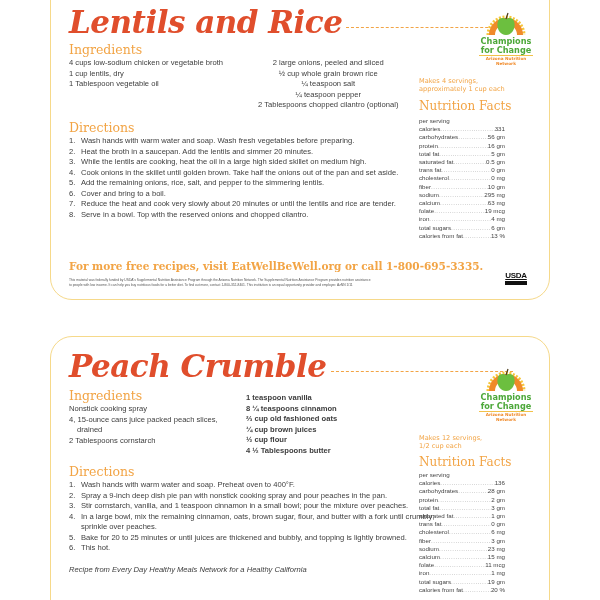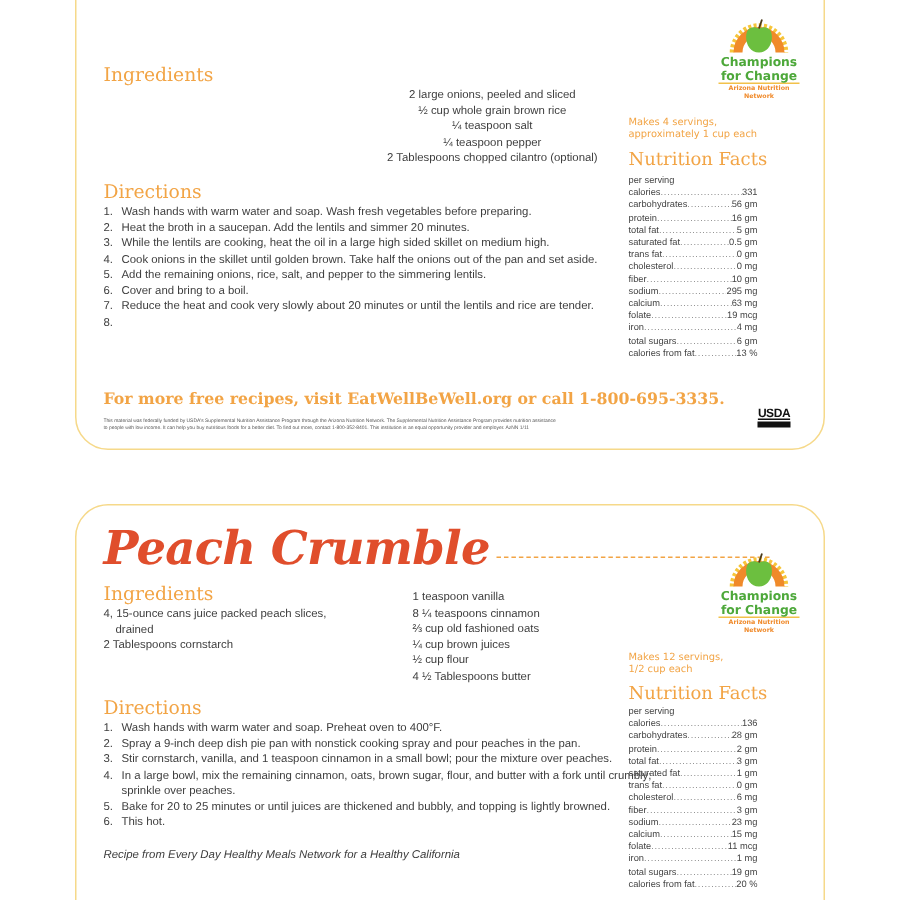"Lentils and Rice" div.title-row { html: none -> <div> <span>Lentils and Rice</span> <span></span> </div> }
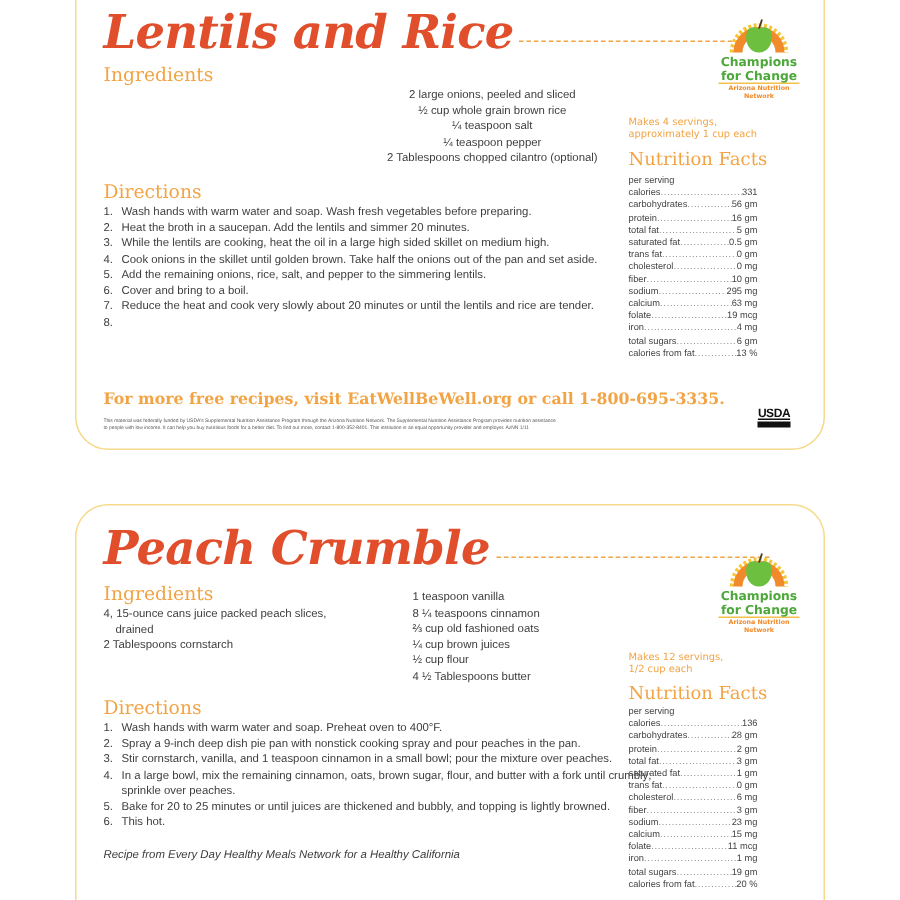"4 cups low-sodium chicken or" div.ing-col { html: none -> <div> <div>4 cups low-sodium chicken or vegetable broth</div> <div>1 cup lentils, dry</div> <div>1 Tablespoon vegetable oil</div> </div> }
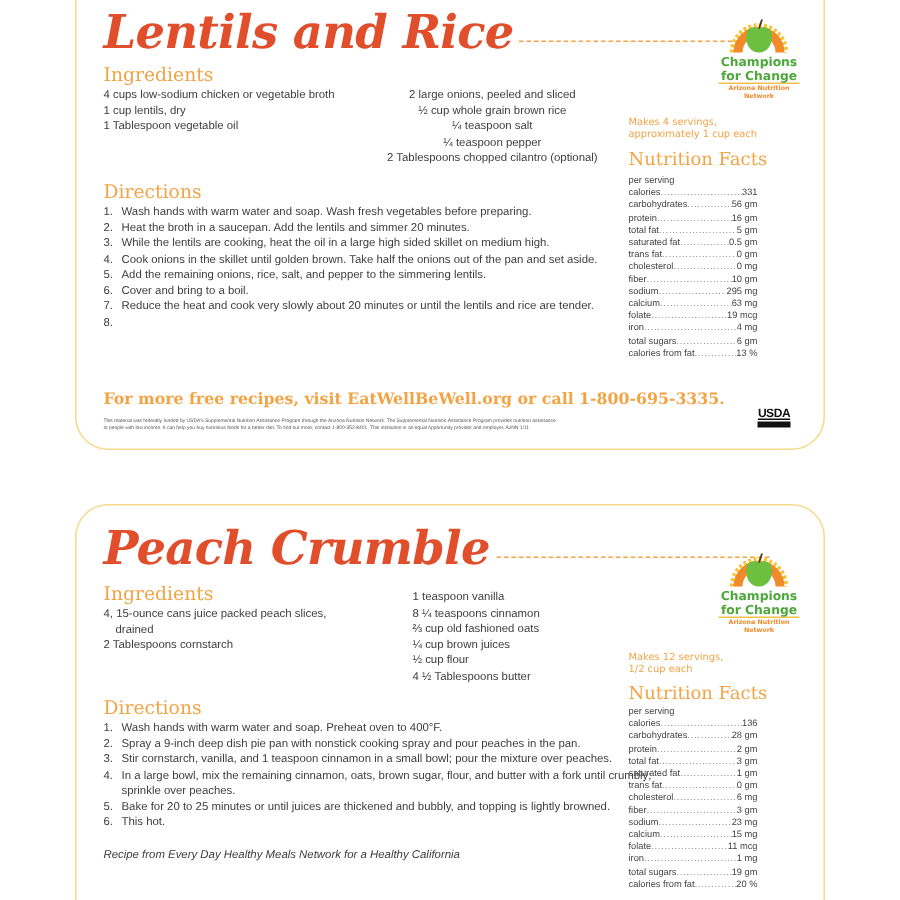"Serve in a bowl. Top" span { html: none -> <span>Serve in a bowl. Top with the reserved onions and chopped cilantro.</span> }
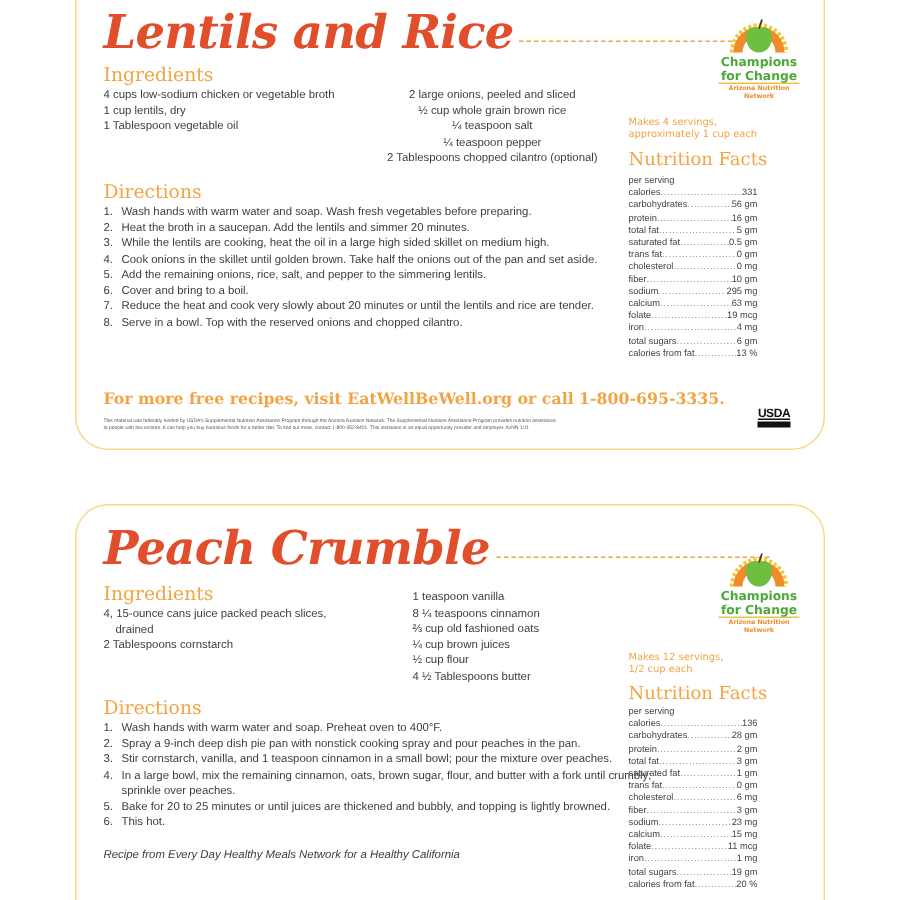"1 teaspoon vanilla" div.ing-col { font-weight: none -> bold; left: 224px -> 195px }
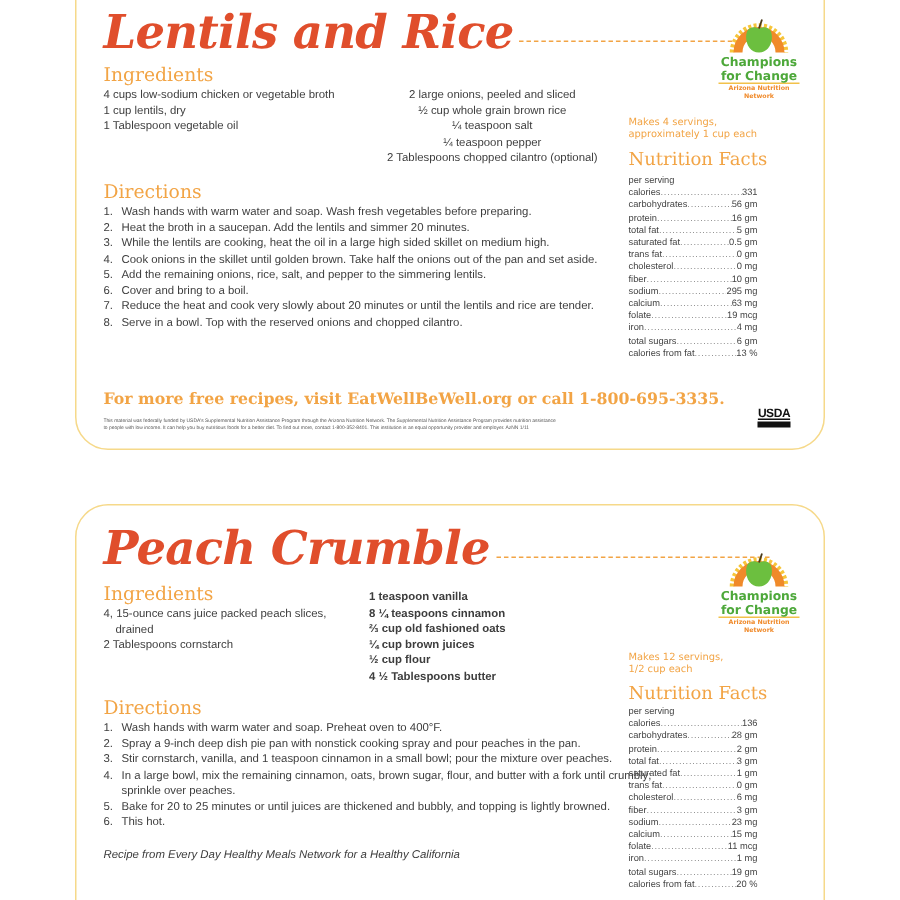"Nonstick cooking spray" div { html: none -> <div>Nonstick cooking spray</div> }
